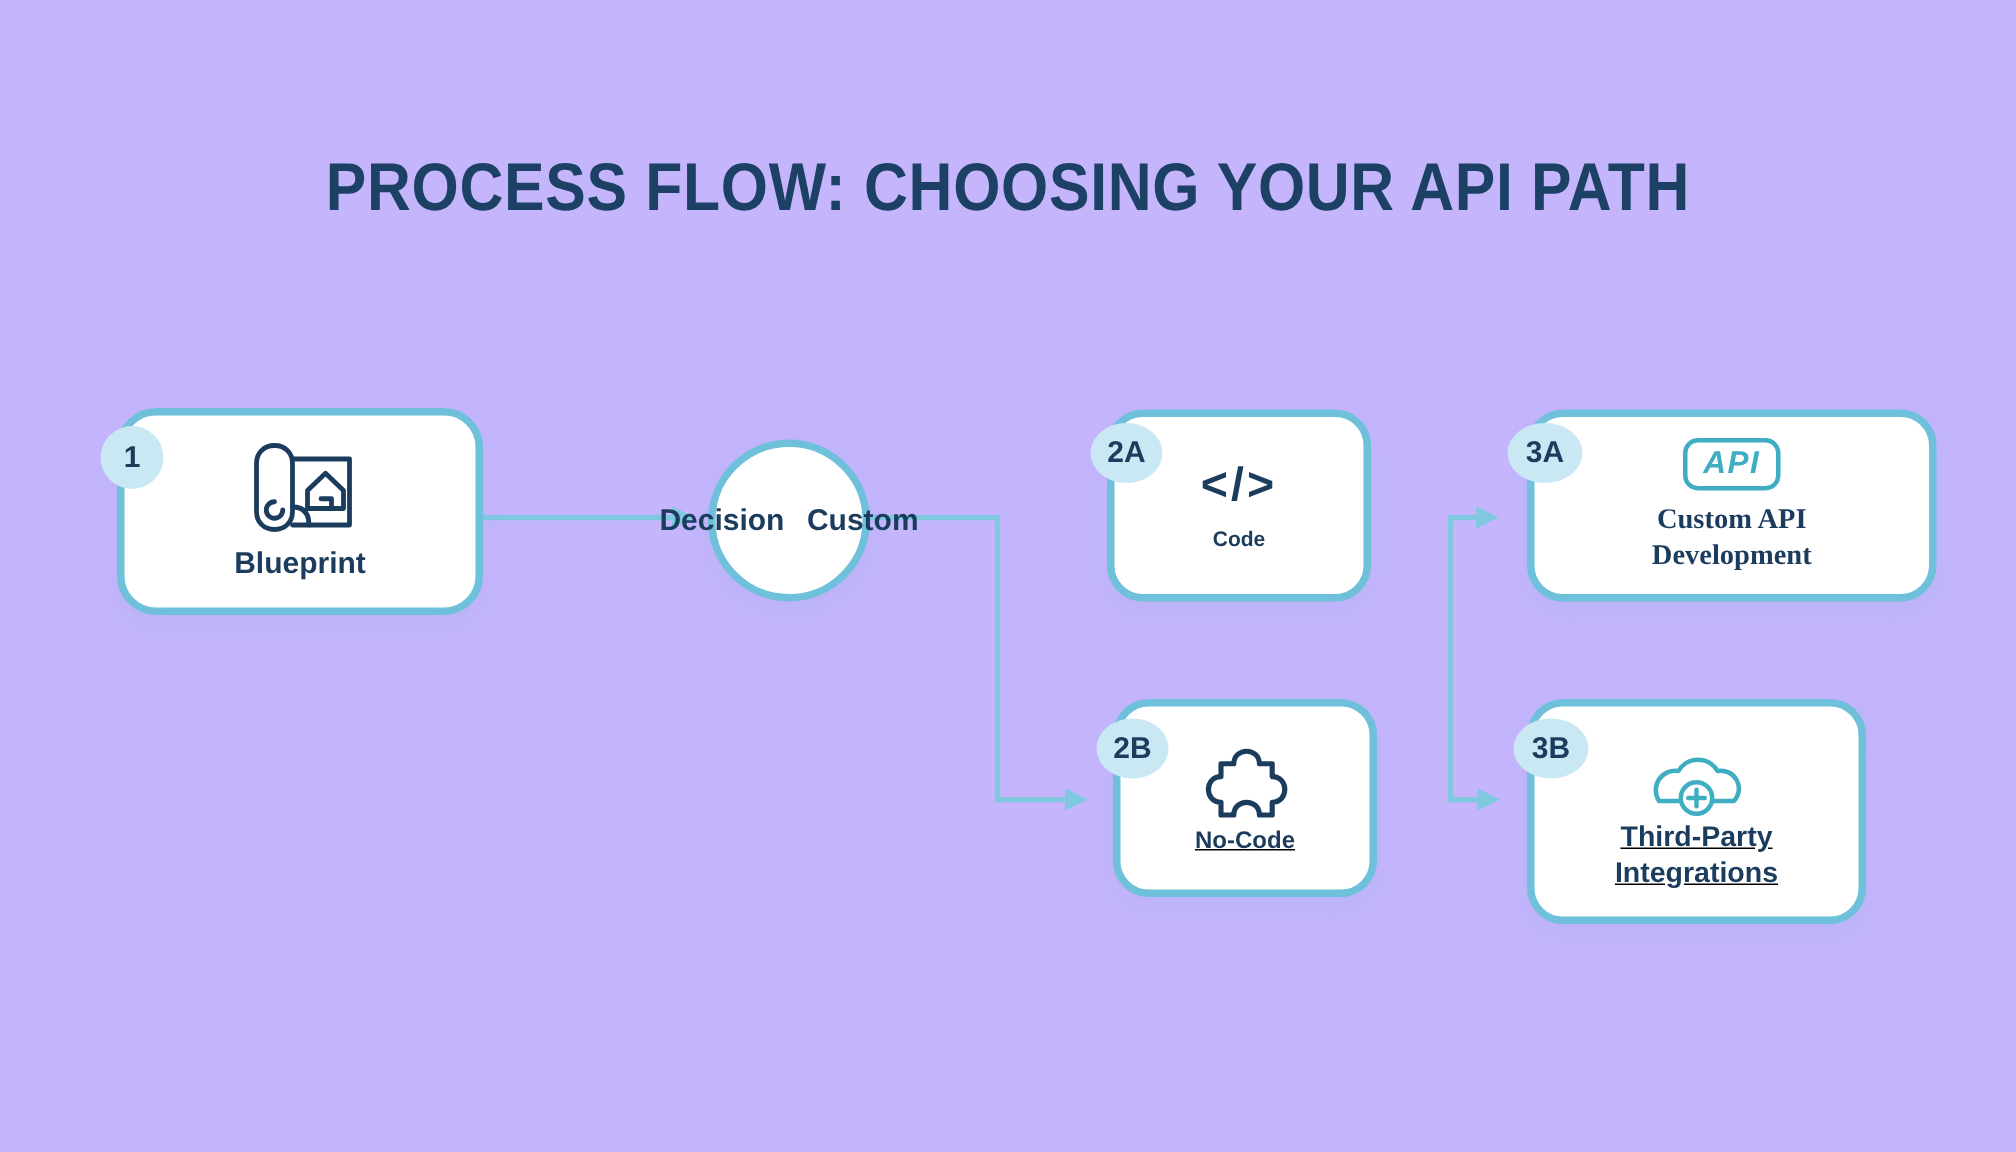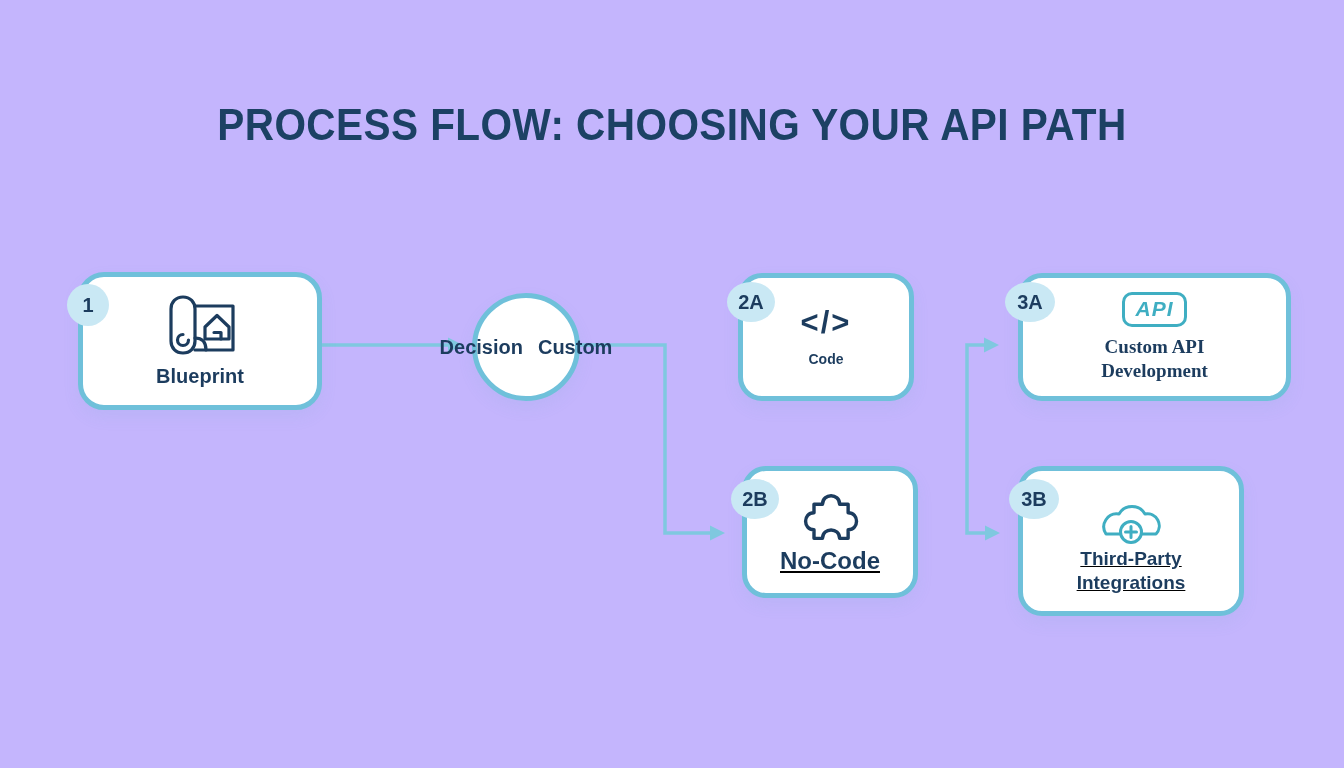"No-Code" span.node-label { font-size: 24px -> 16px }
